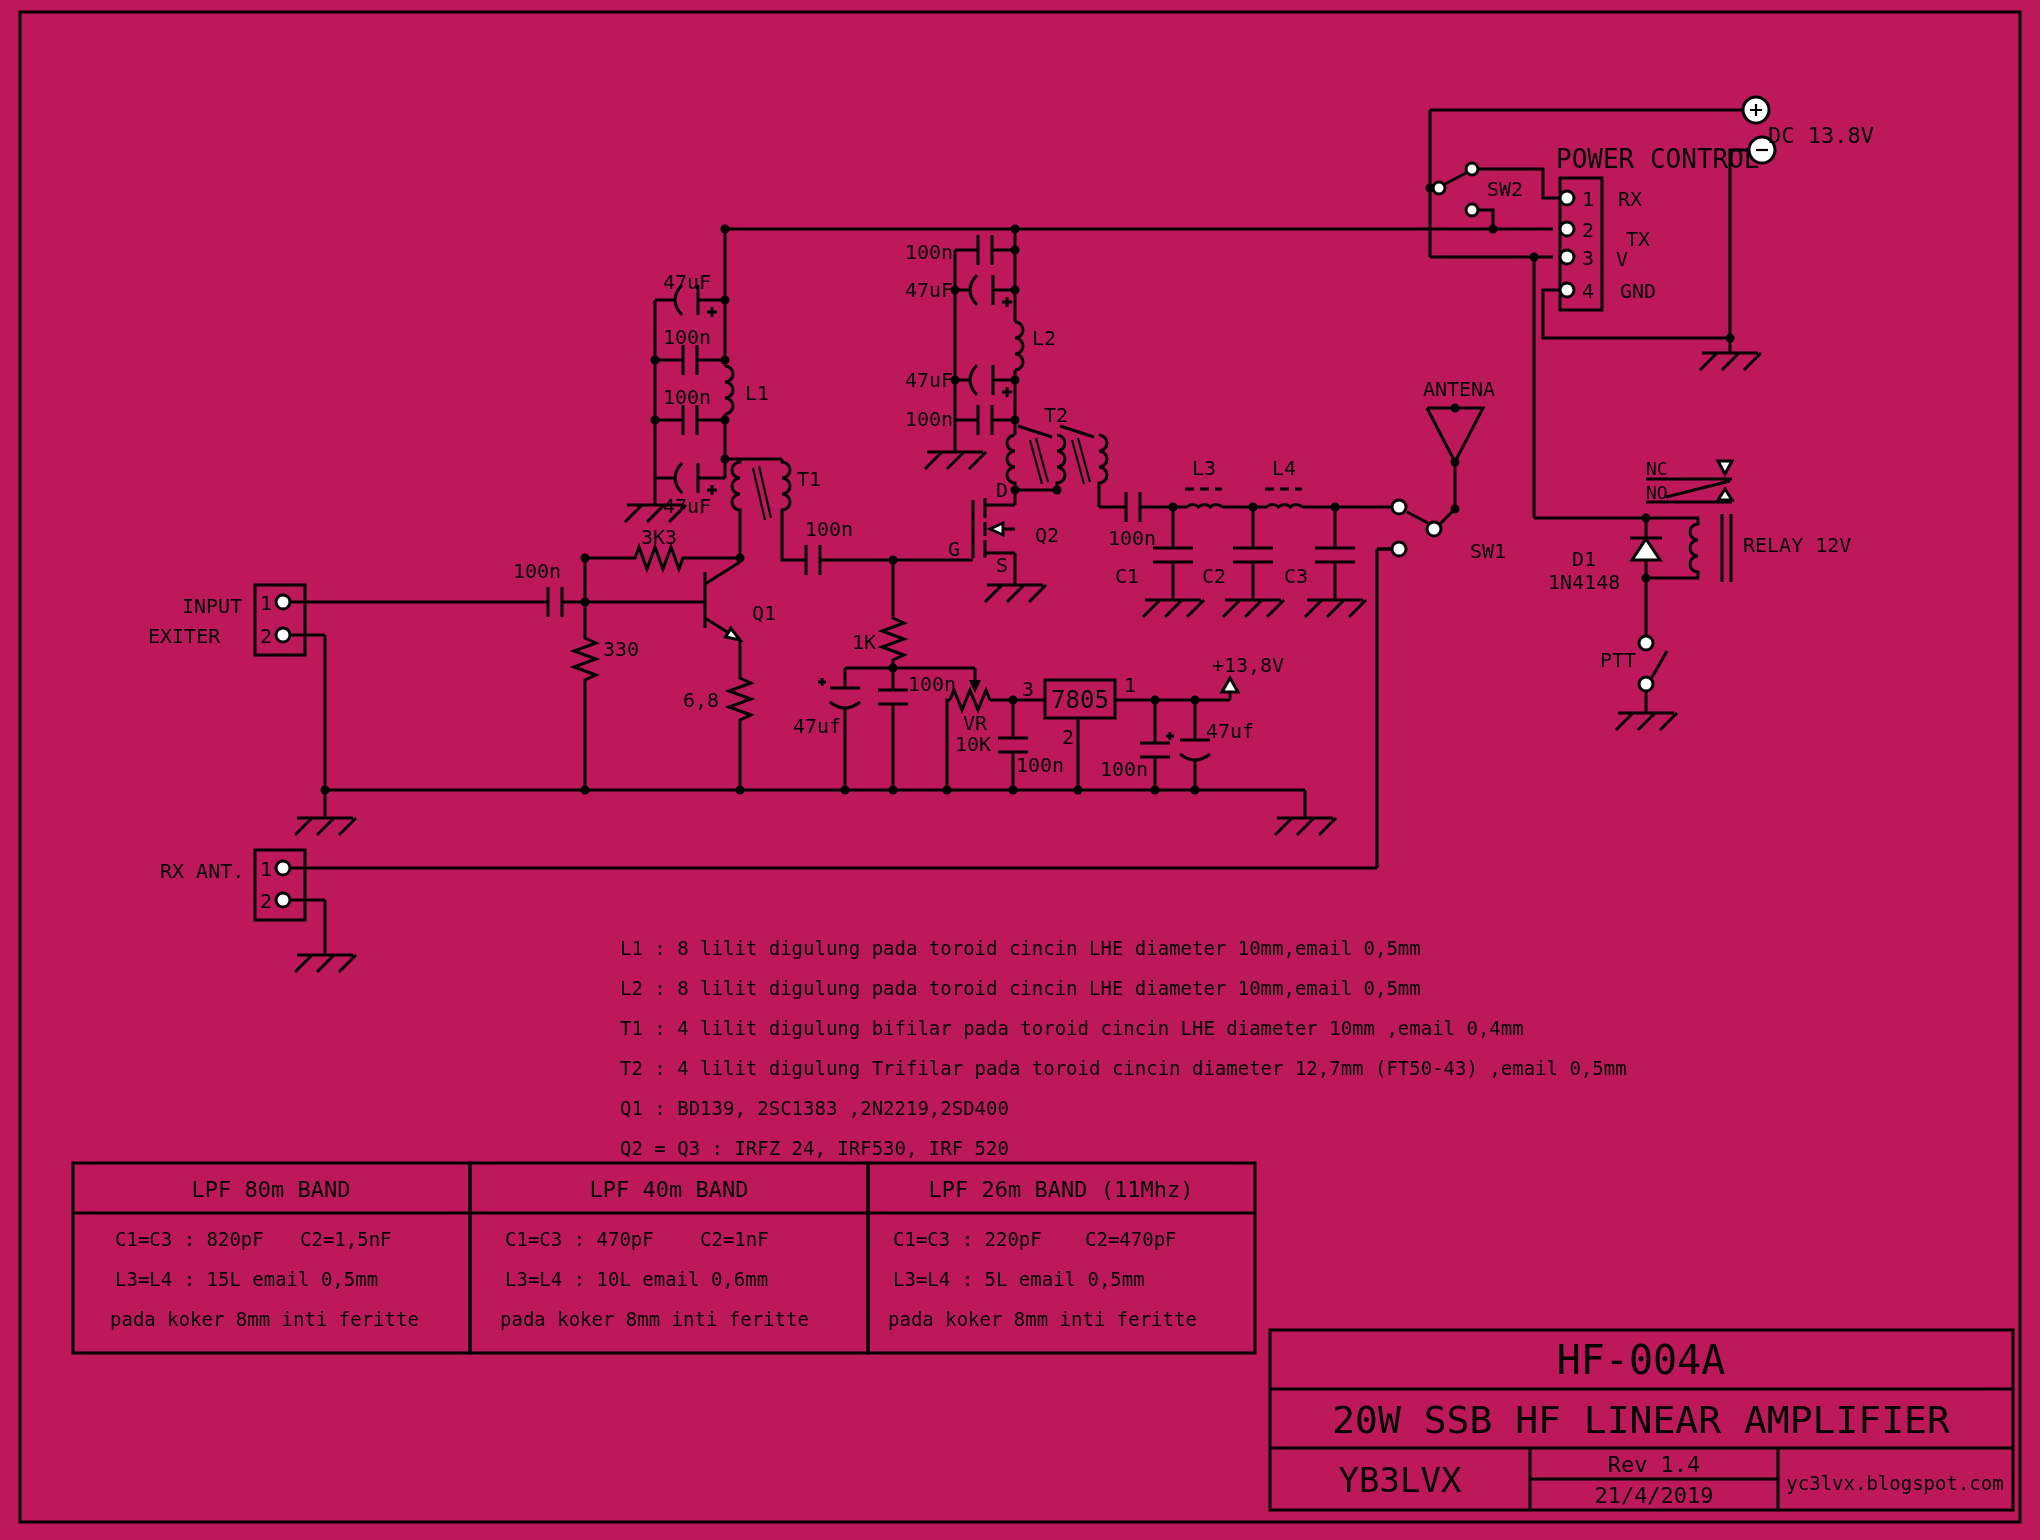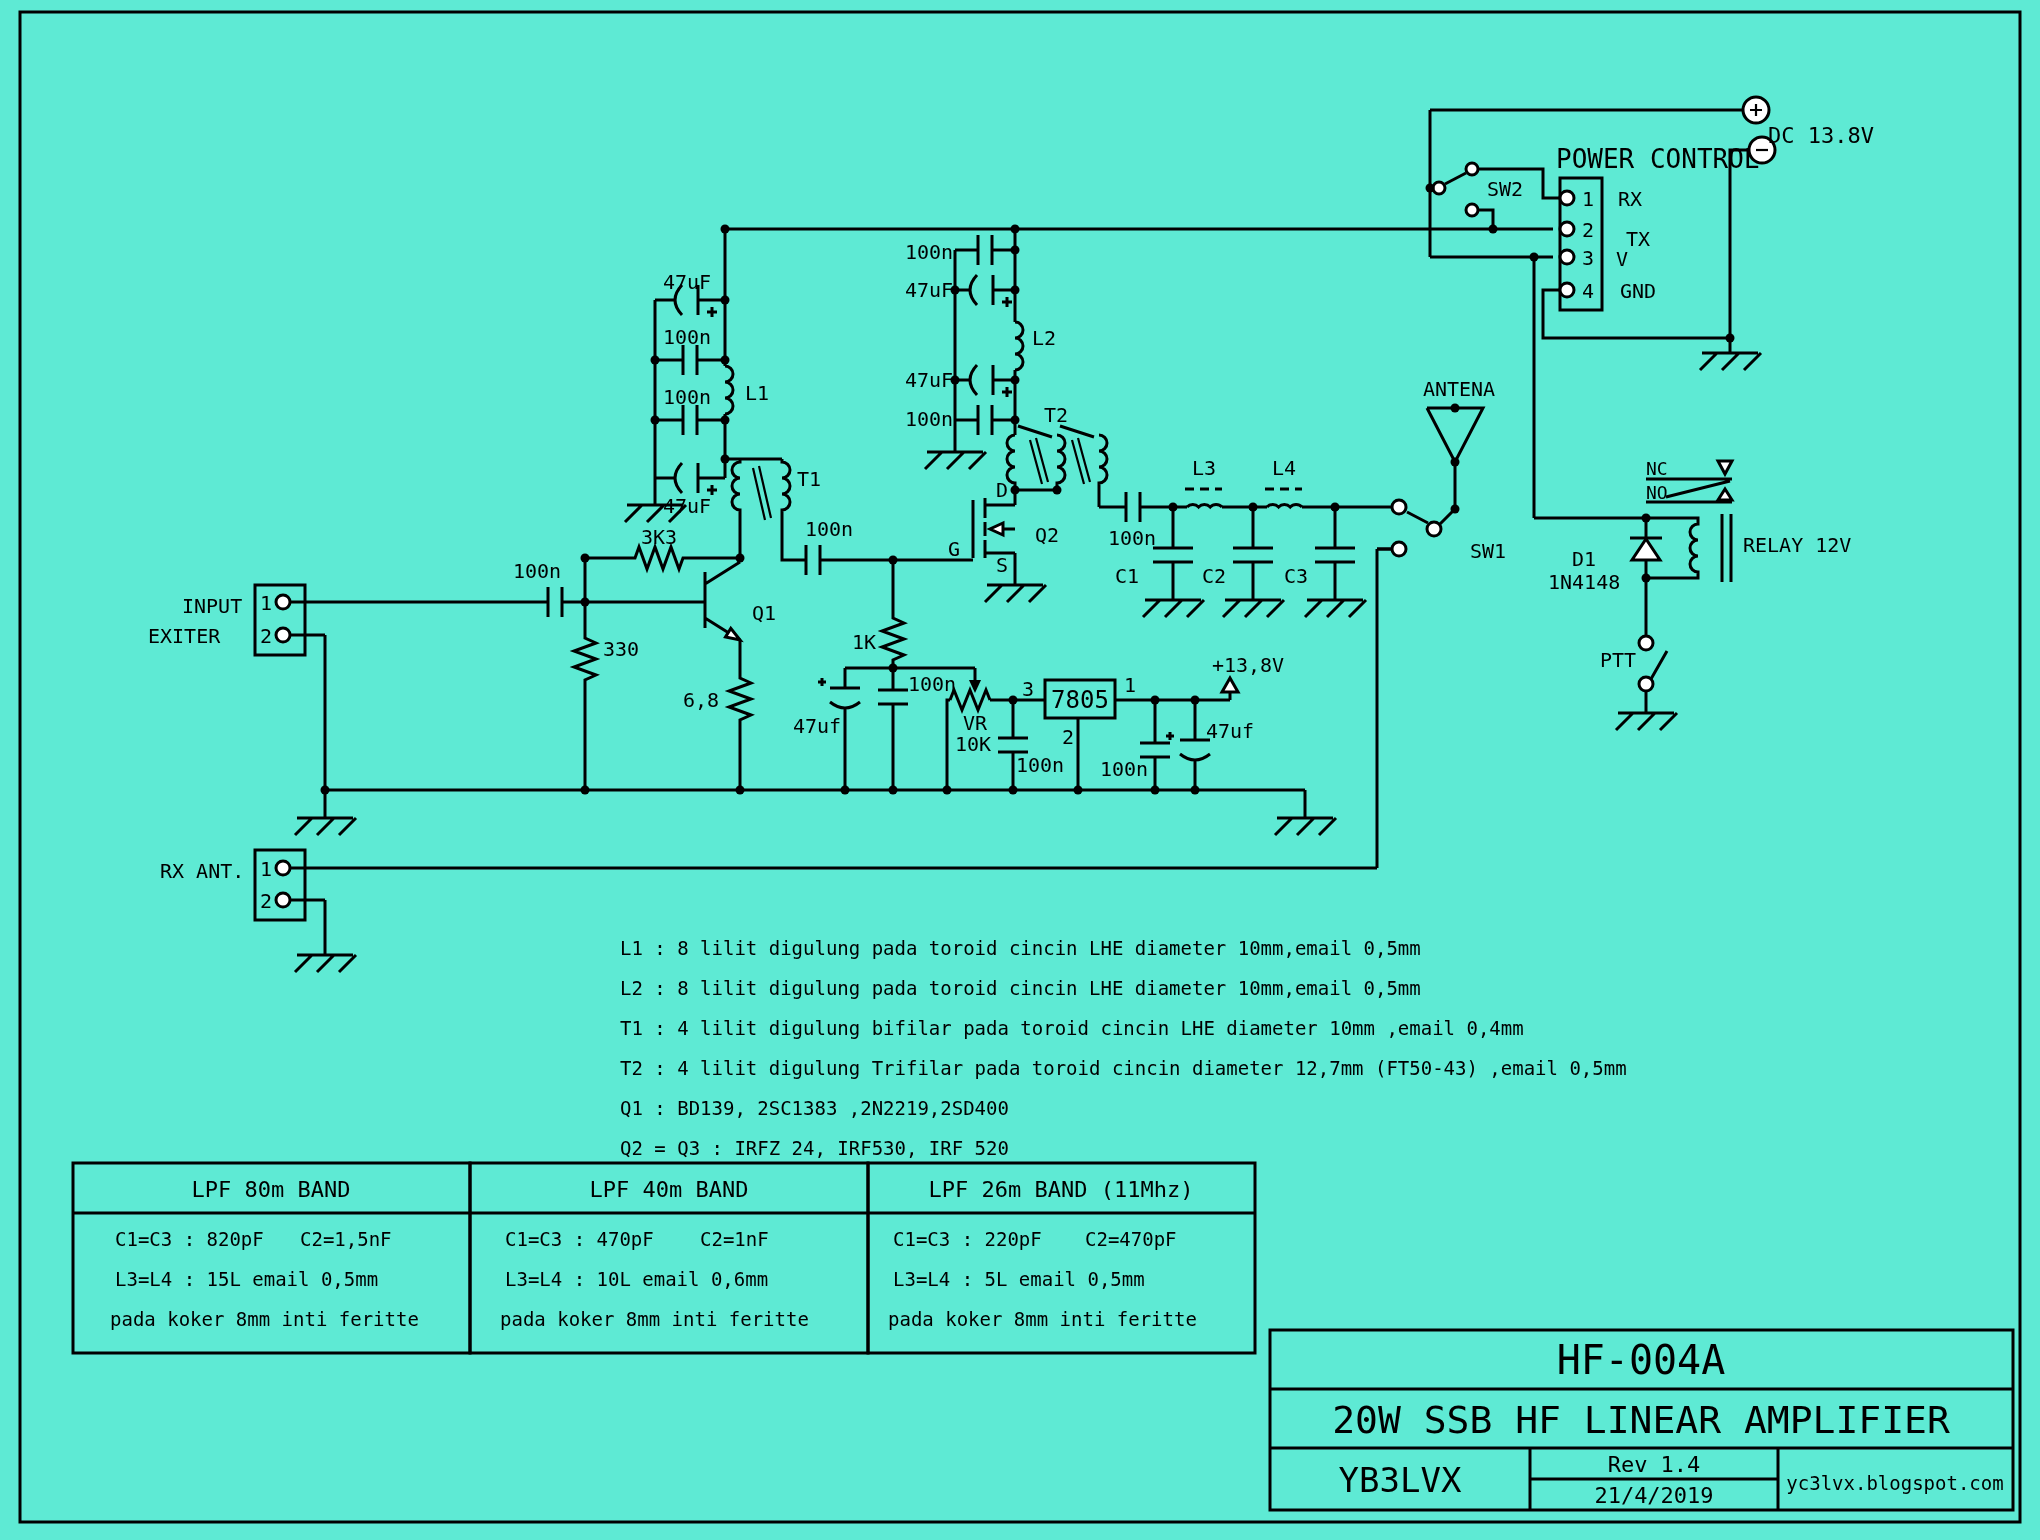"DC 13.8V" .stage { background: #5eead4 -> #be185d }
